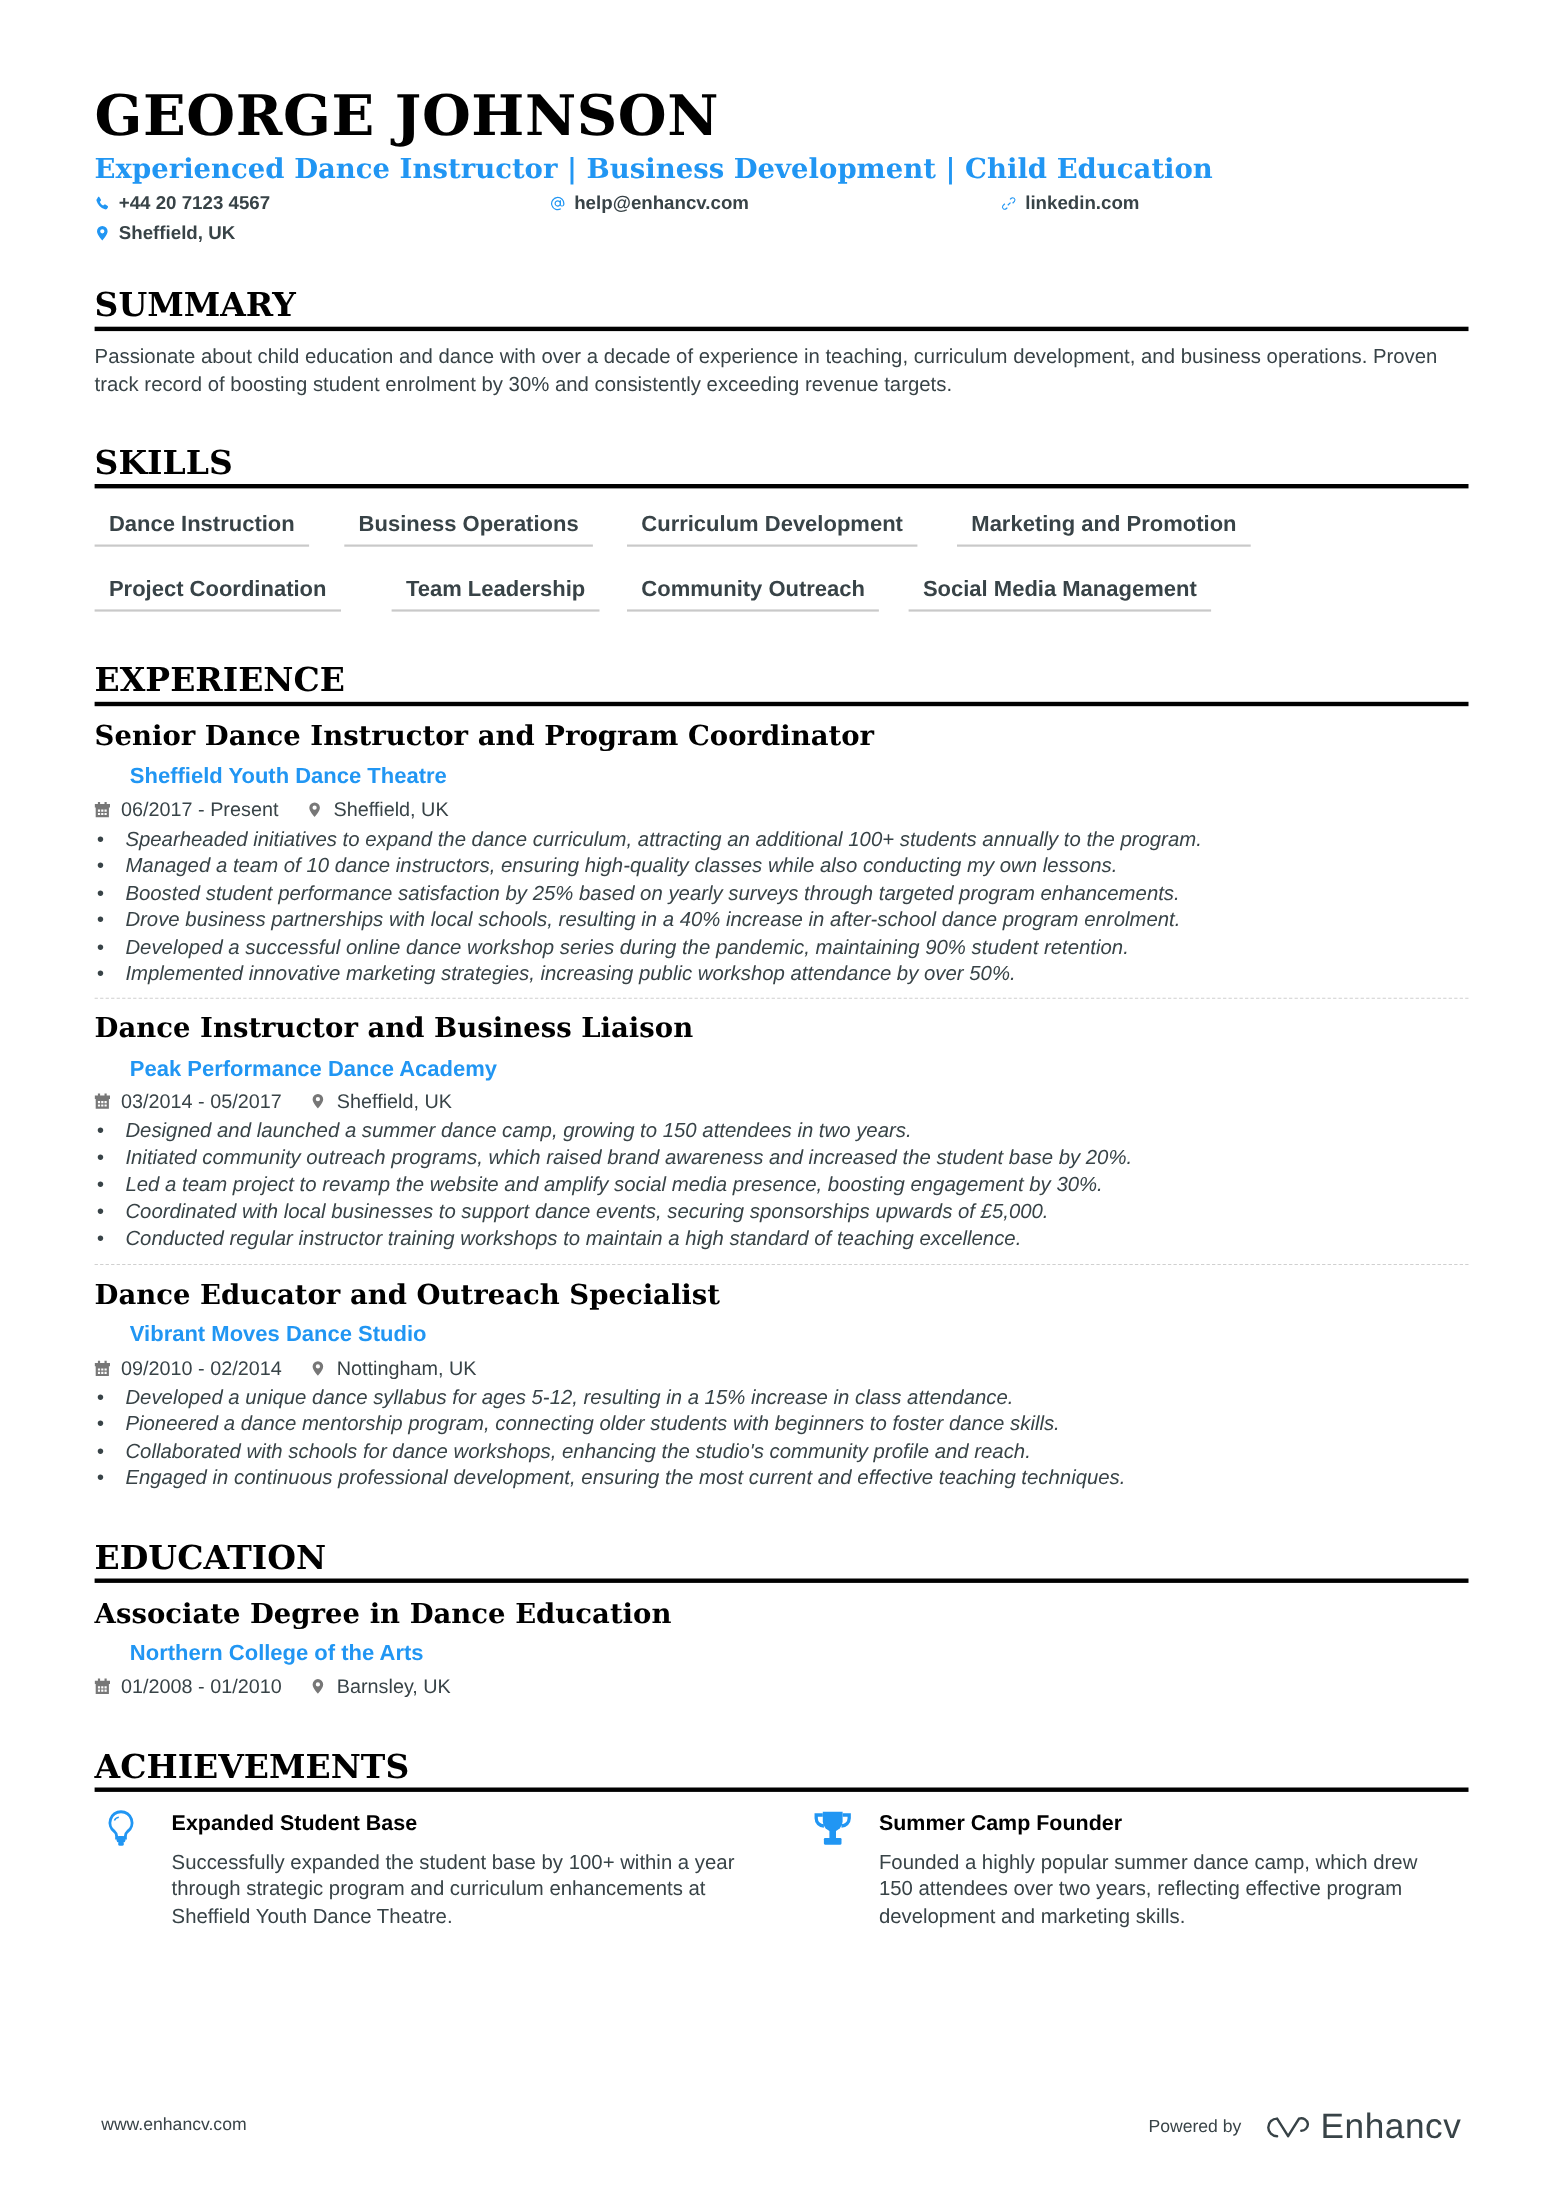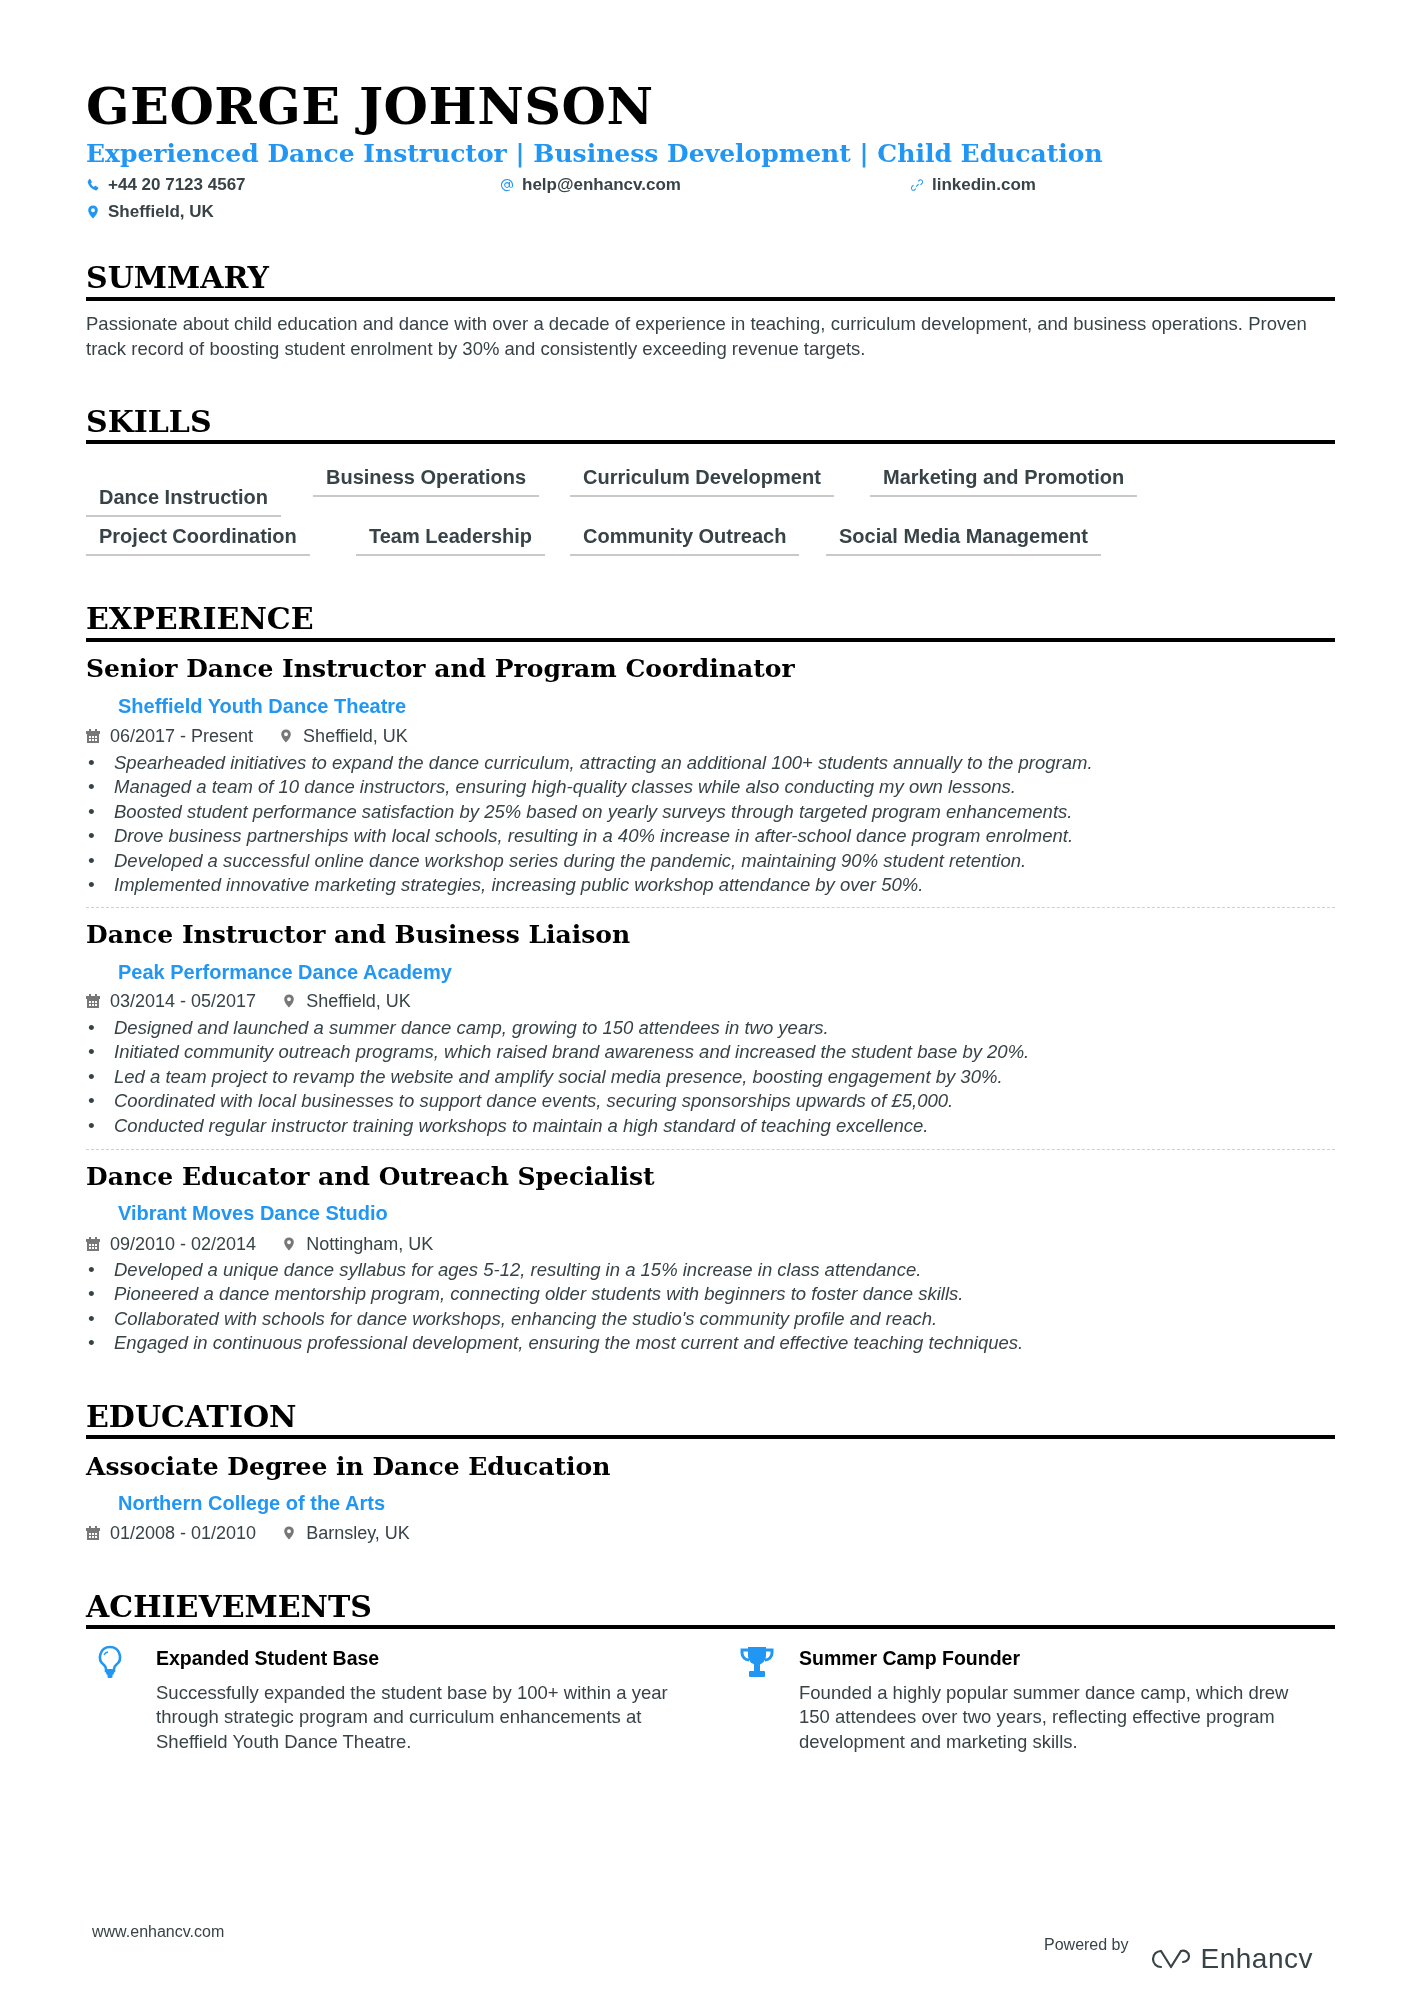"Dance Instruction" div.skill { margin-top: 20px -> none }
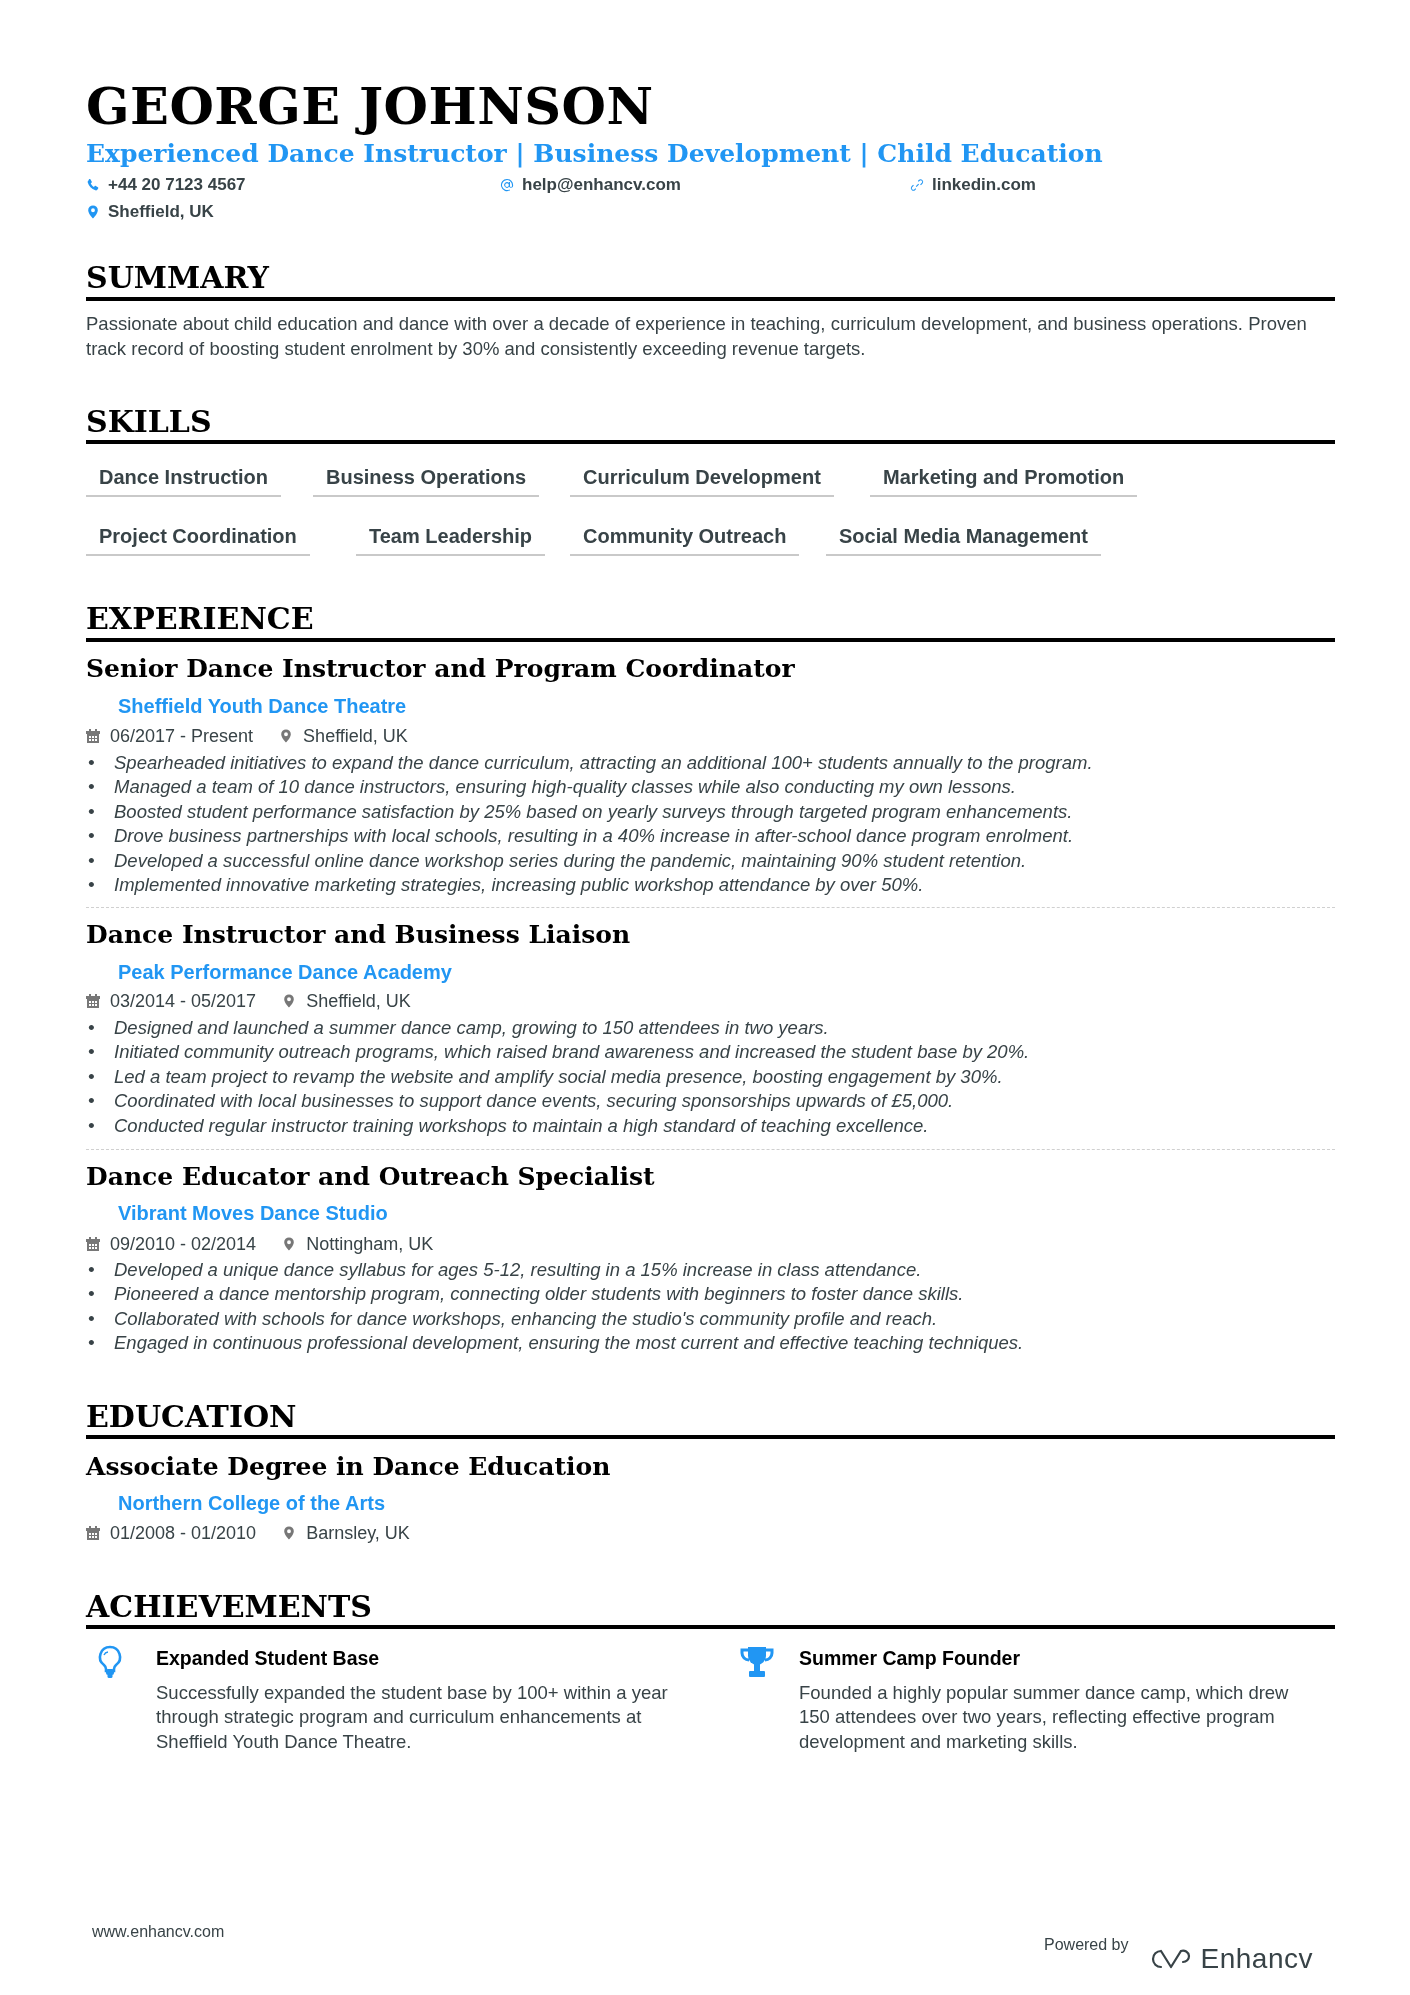"Enhancv" .brand { font-size: 28px -> 32px; margin-top: 28px -> none }
